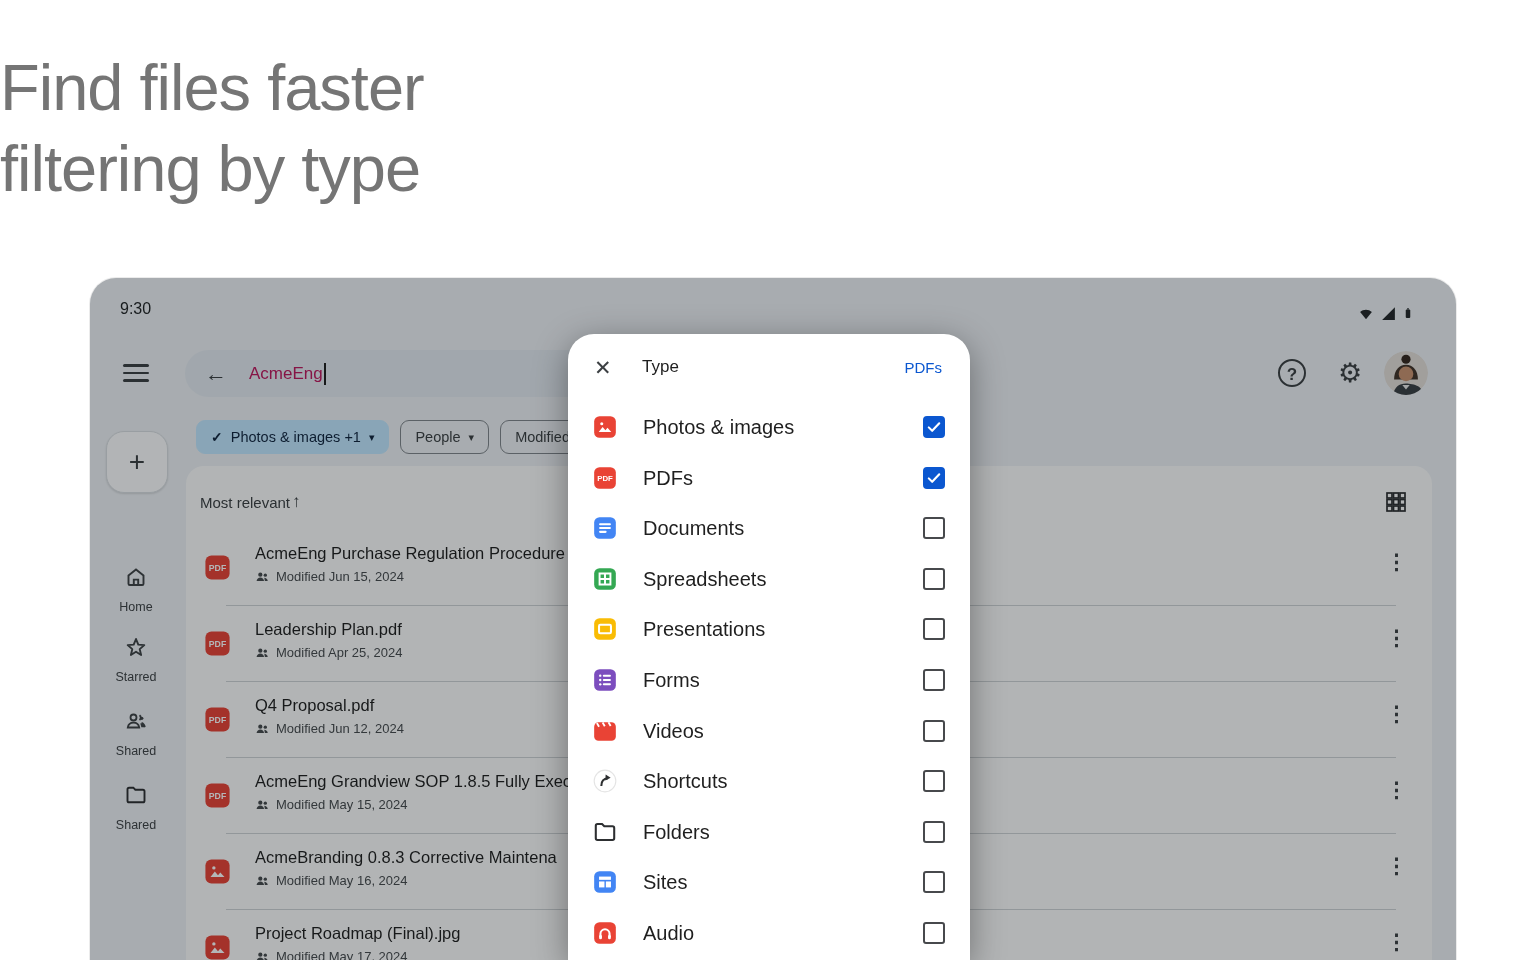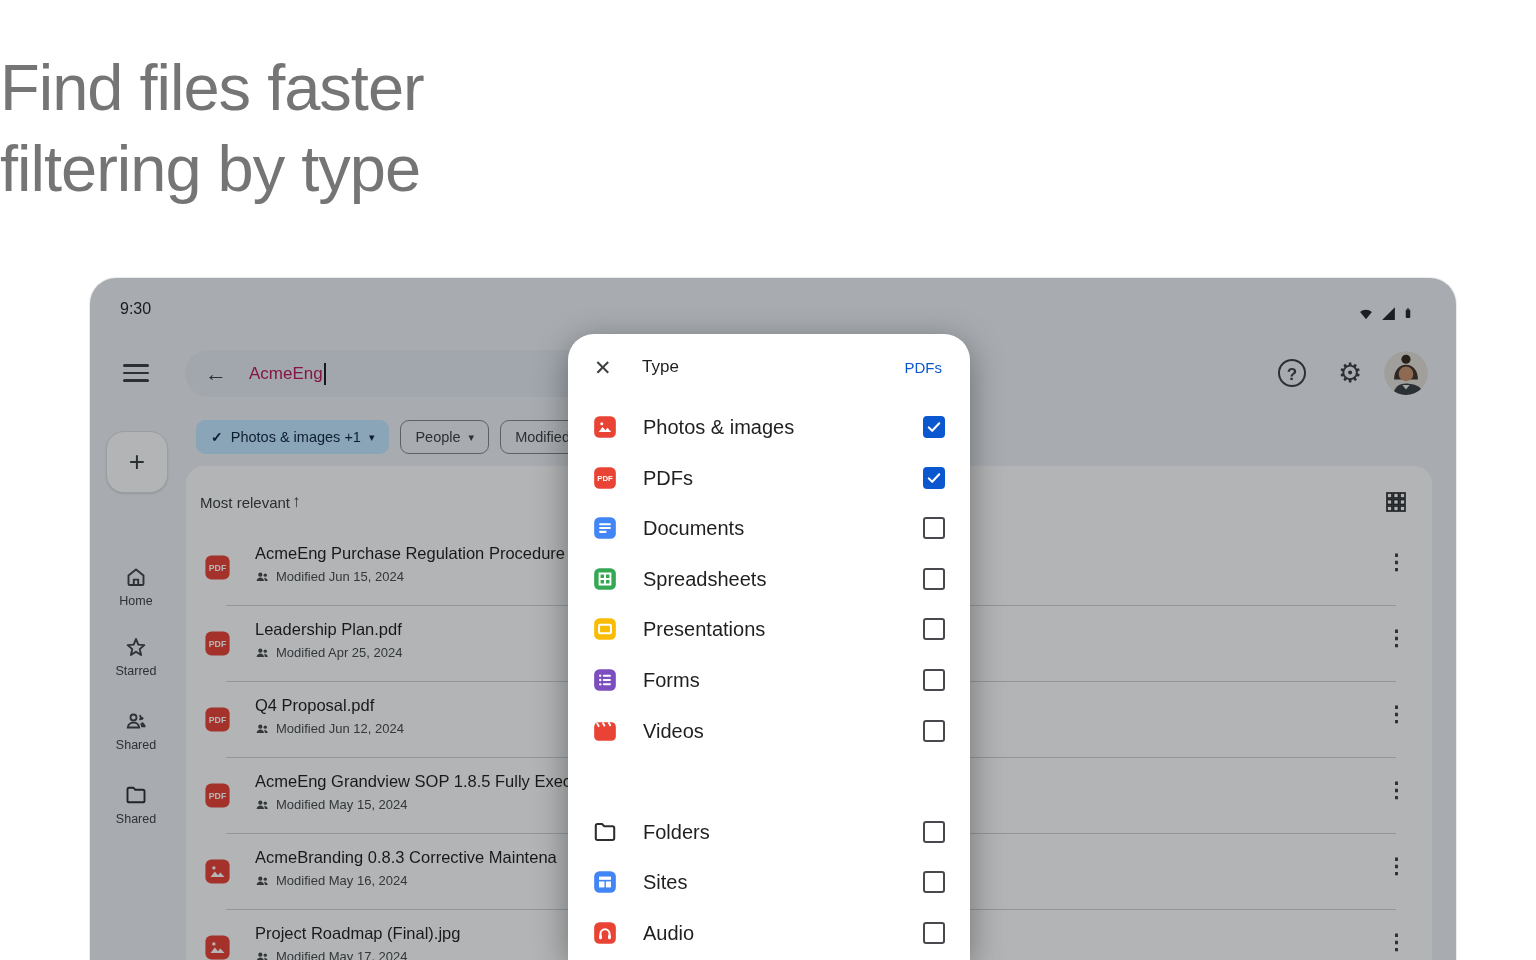"Home" .navlabel { margin-top: 5px -> 11px }
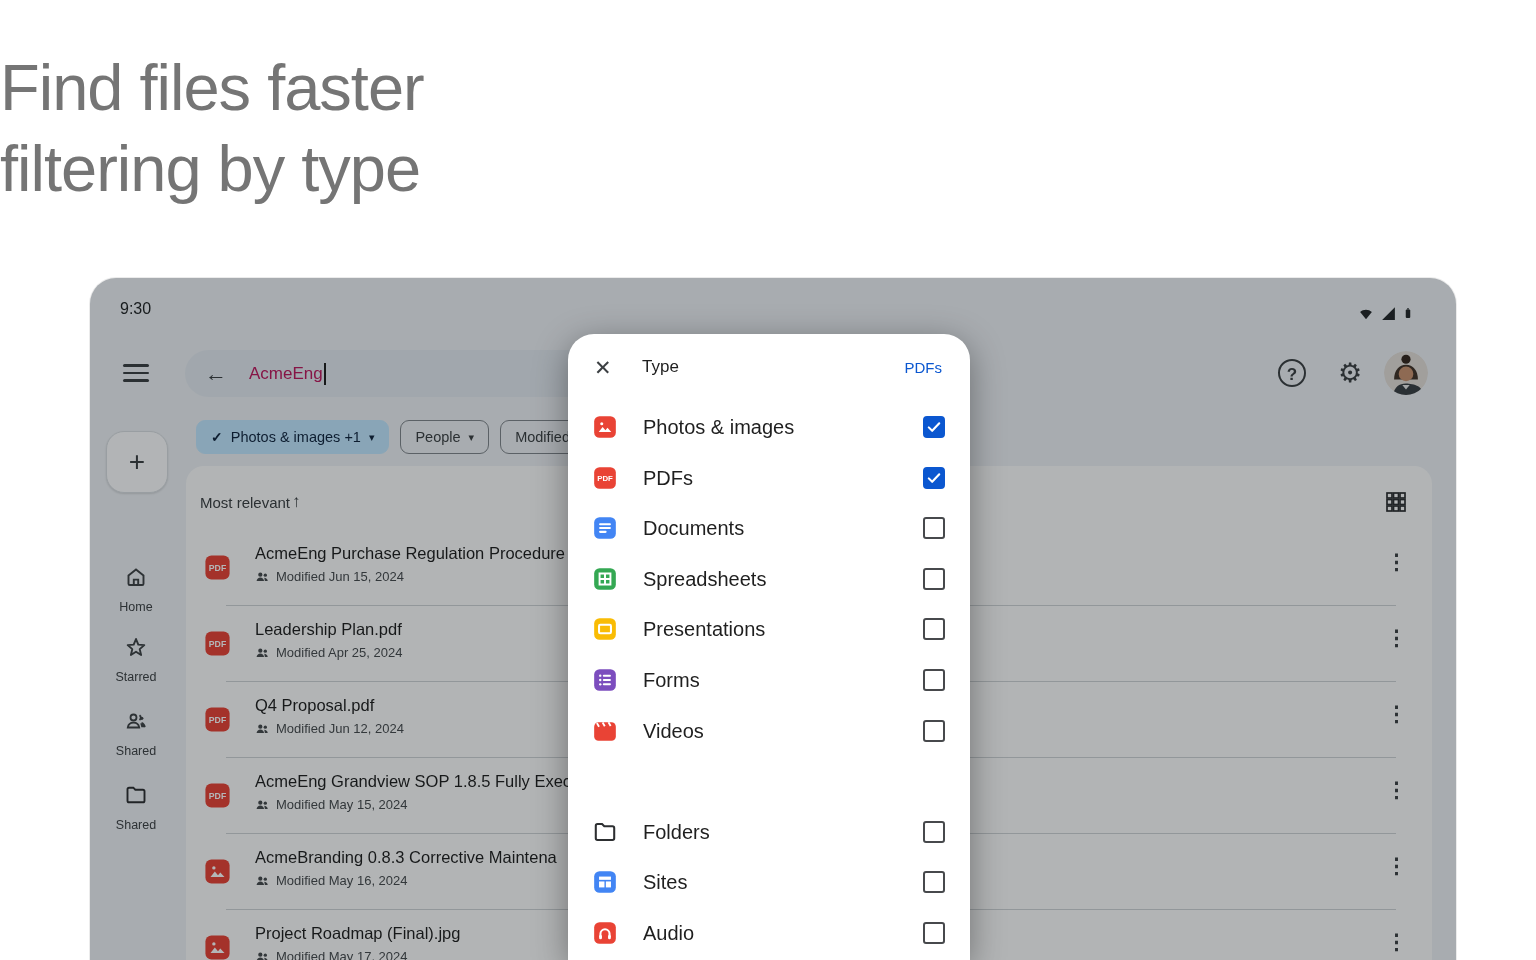"Shortcuts" div.prow { html: none -> <div> <svg> <use></use> </svg> <div>Shortcuts</div> <div></div> </div> }
